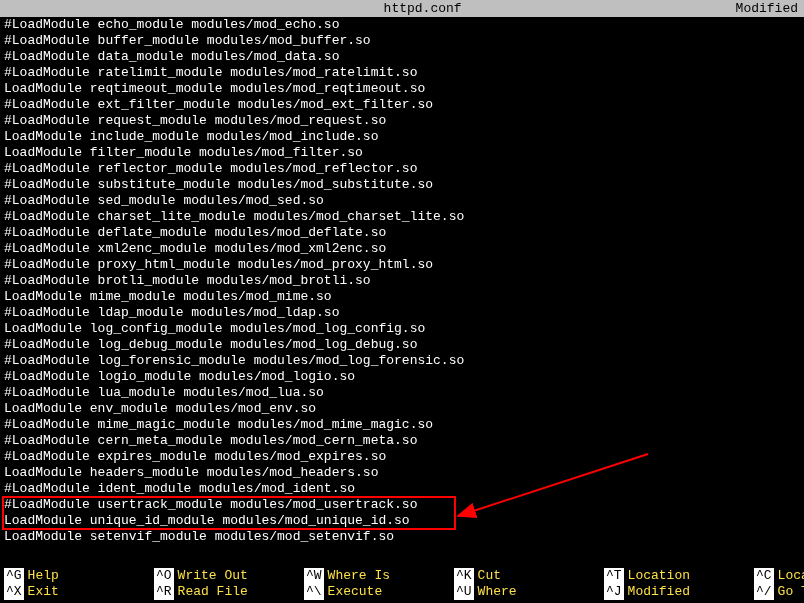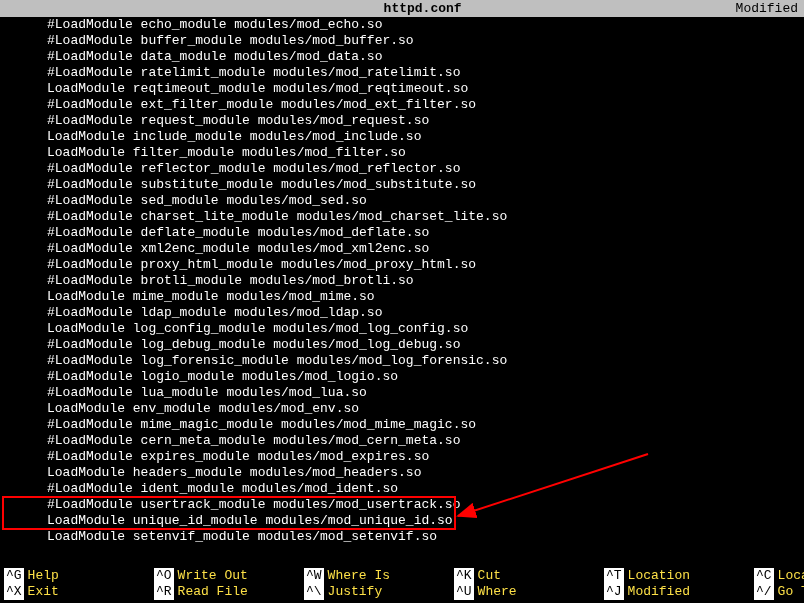"httpd.conf" .titlebar .center { font-weight: bold -> none }
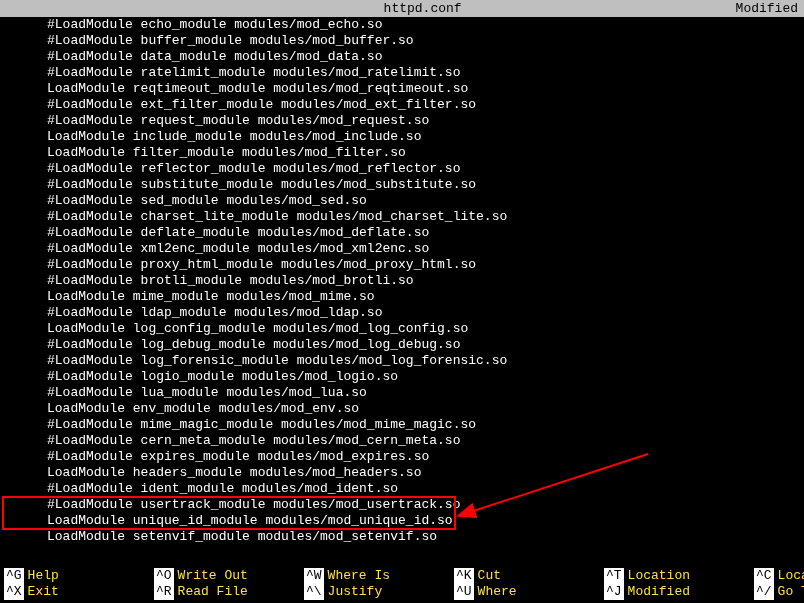"#LoadModule echo_module" .content { margin-left: 43px -> none }
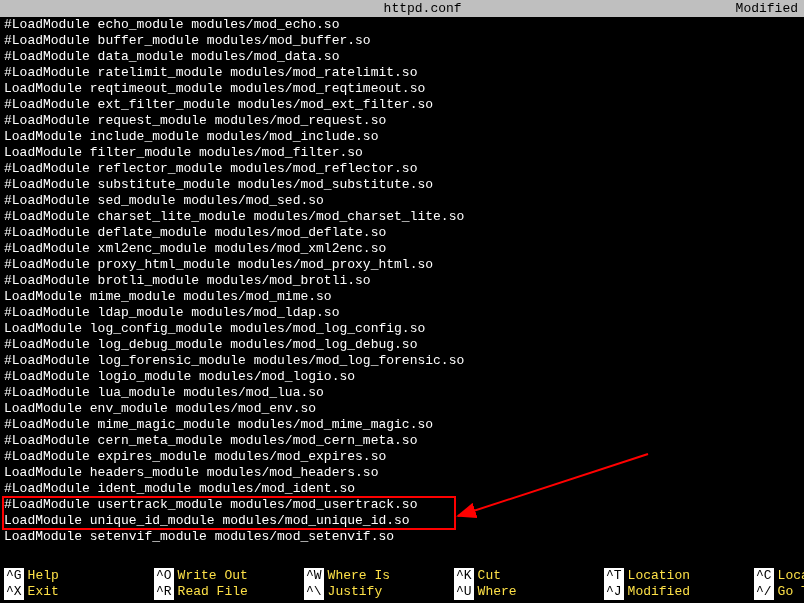"Justify" span.label { text: Justify -> Execute }
